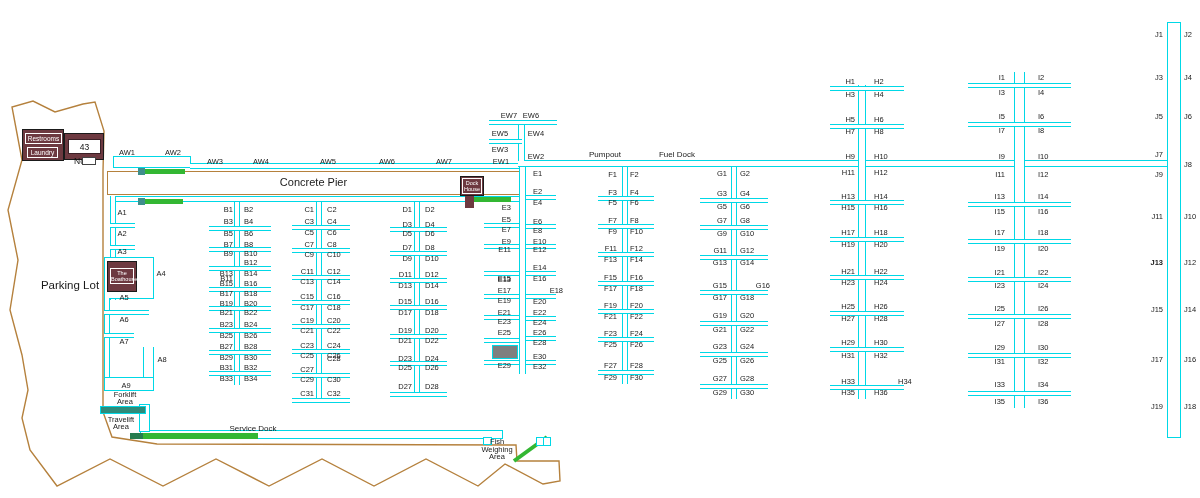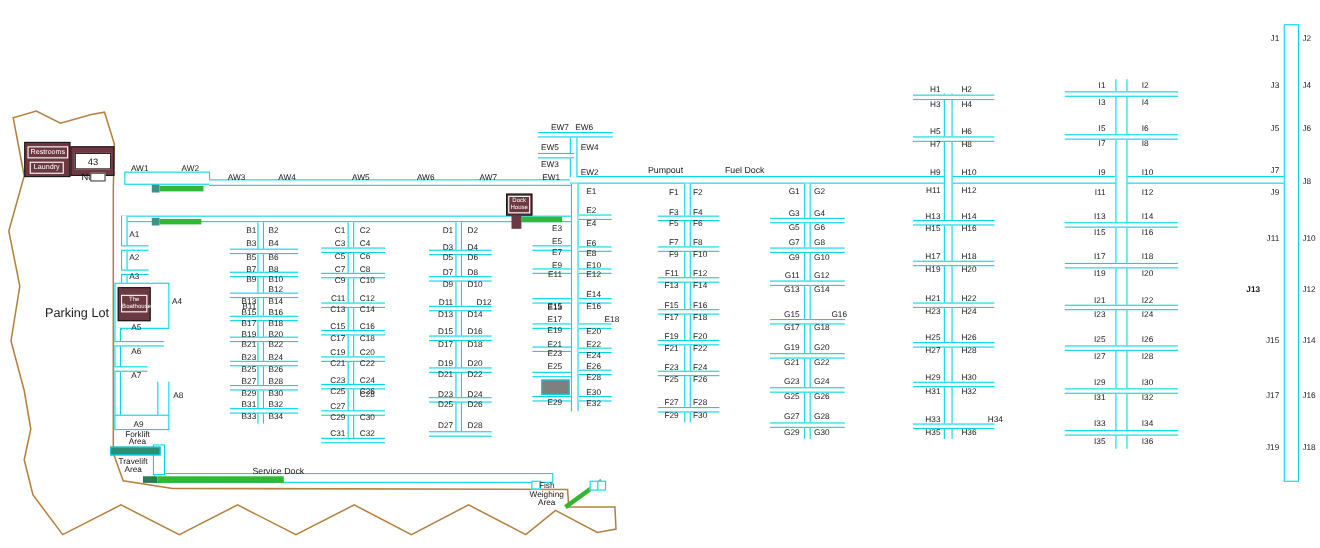"Concrete Pier" div.band { html: none -> <div> <span>Concrete Pier</span> </div> }
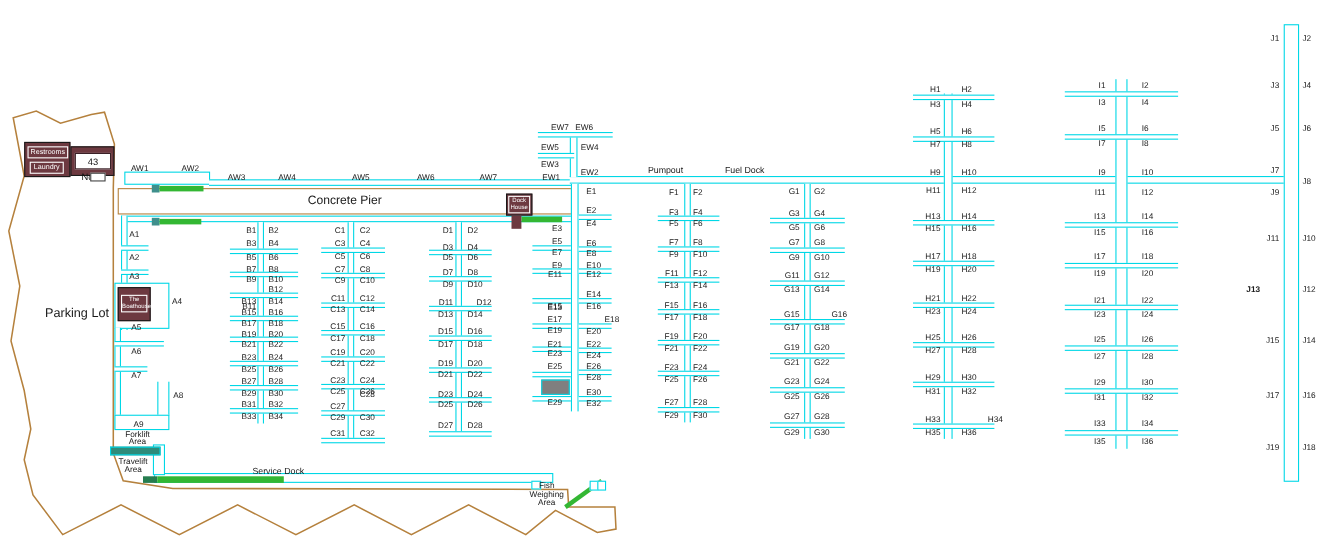"J13" div.slip { text-align: left -> right }
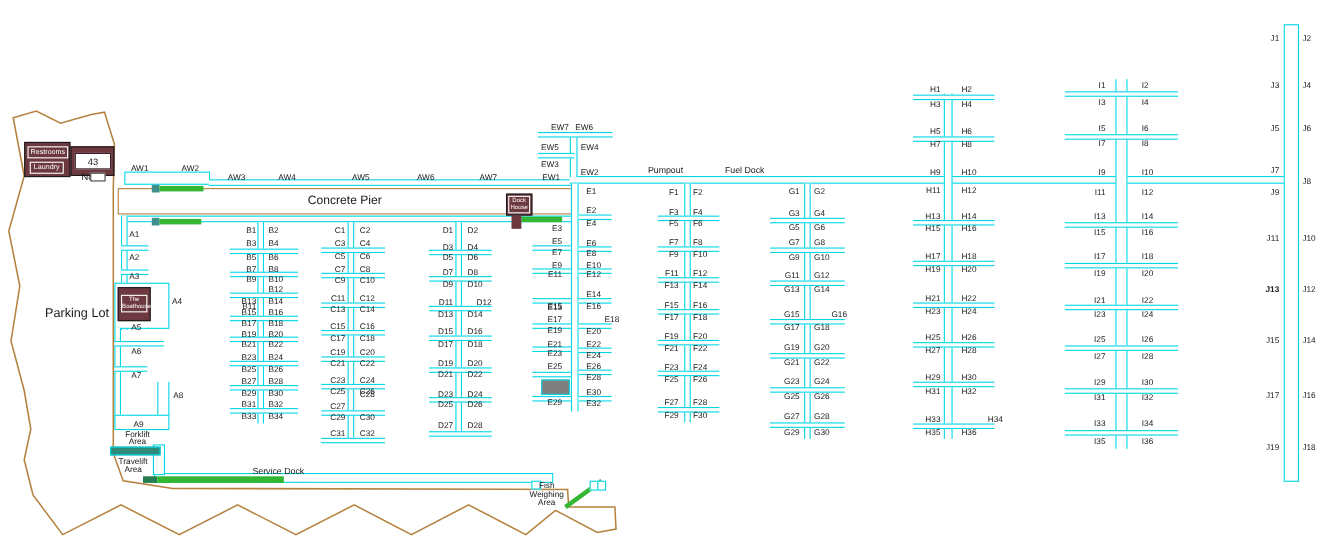"D12" div.slip { text-align: center -> left }
